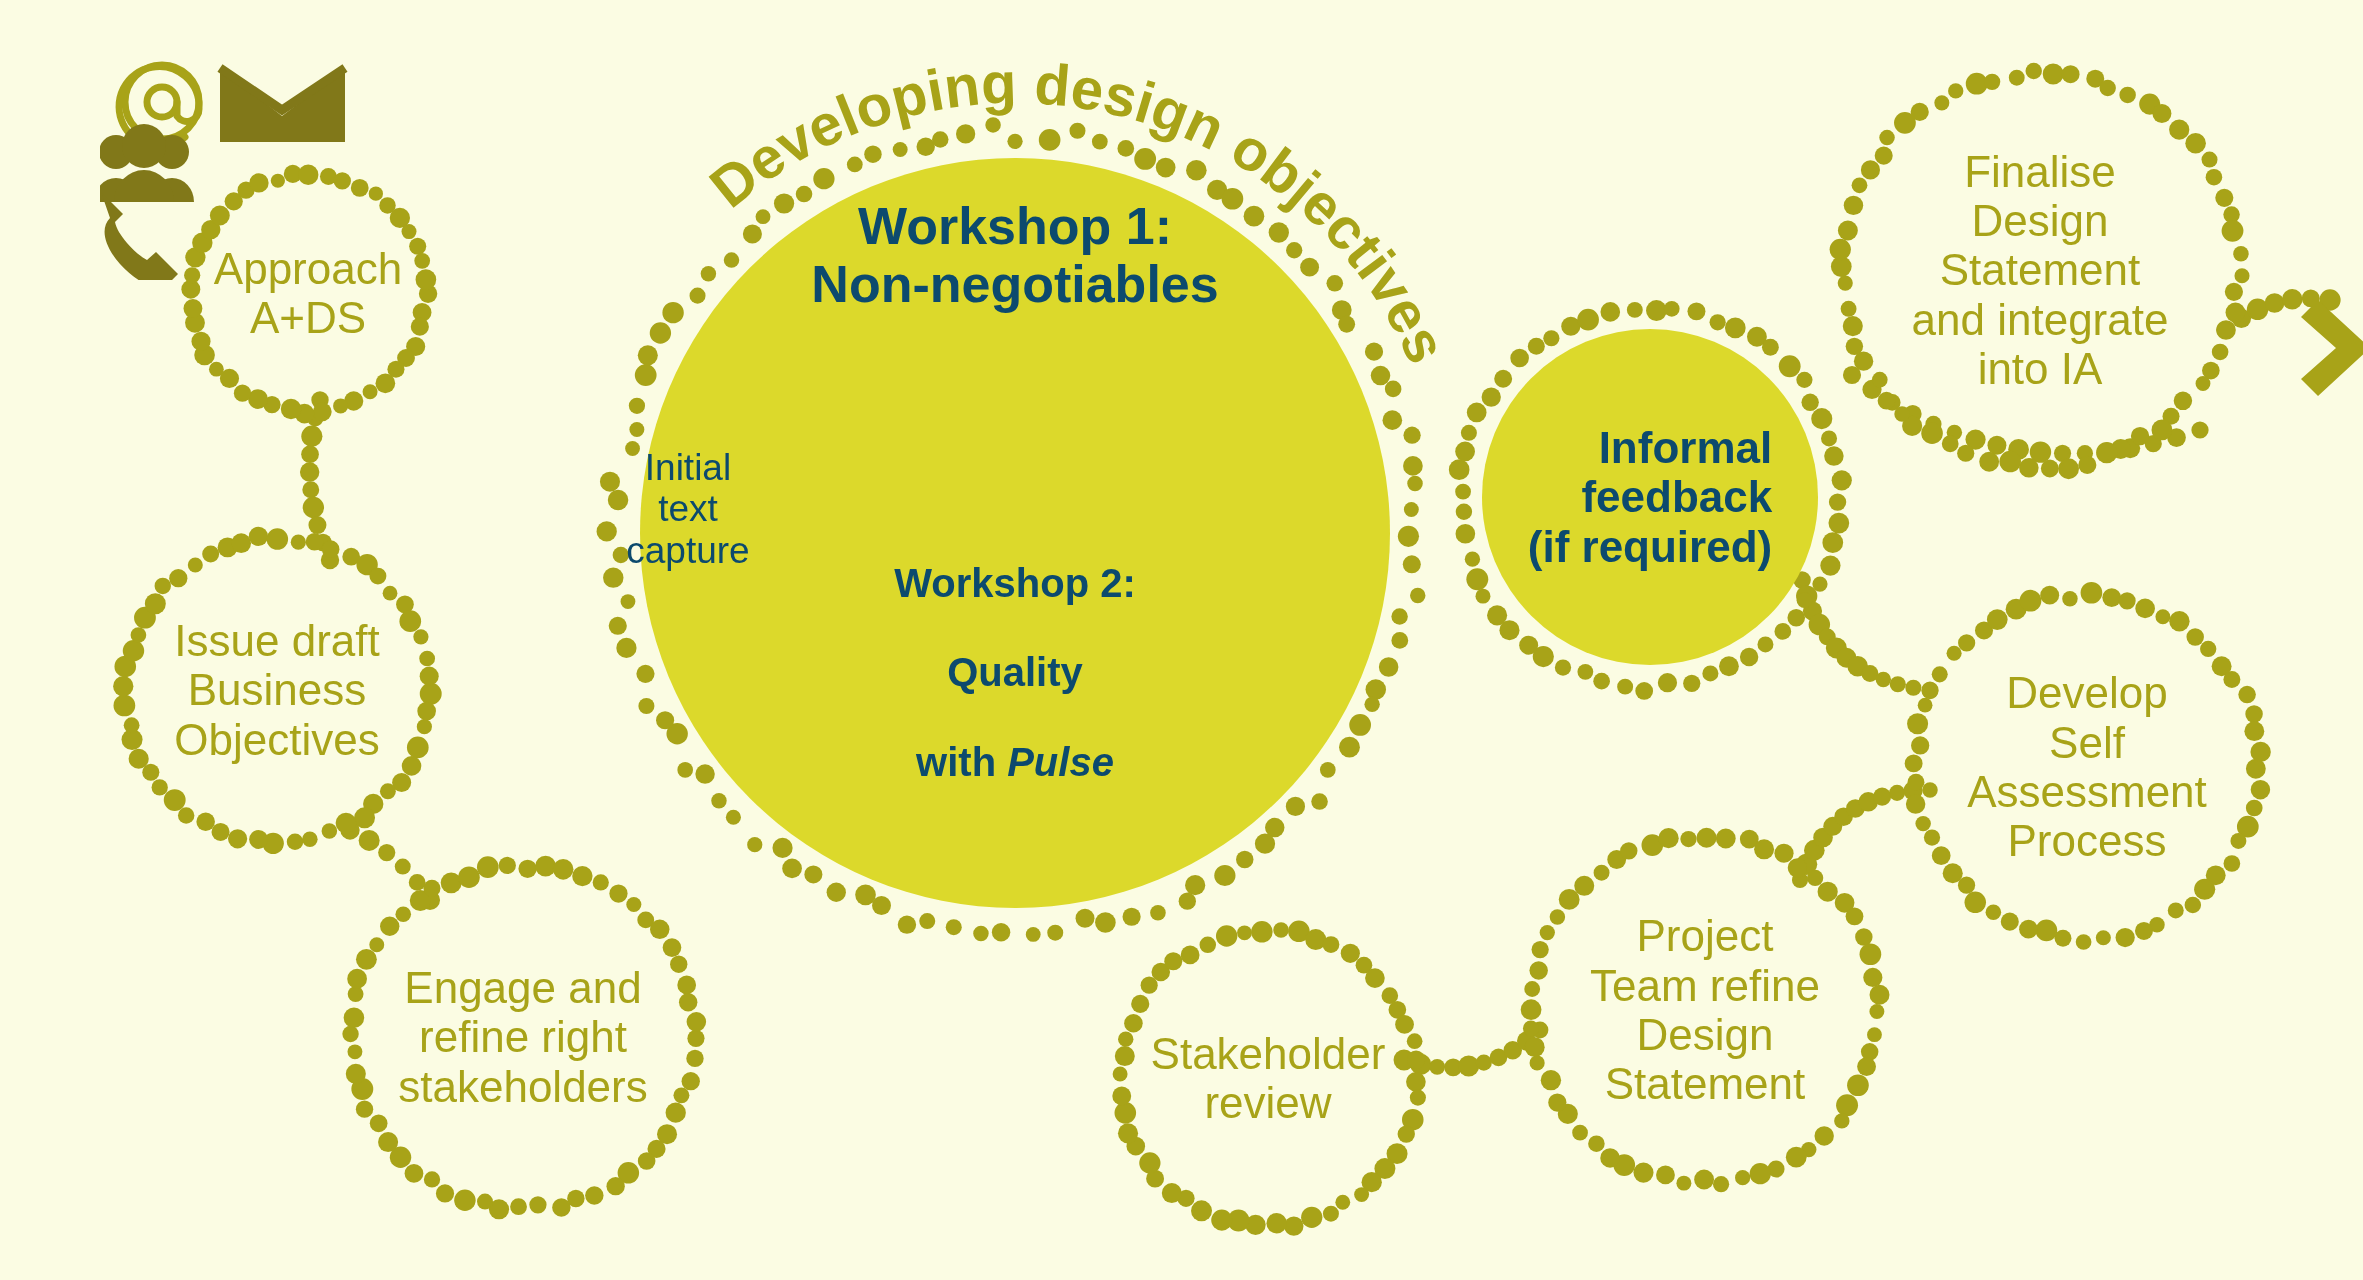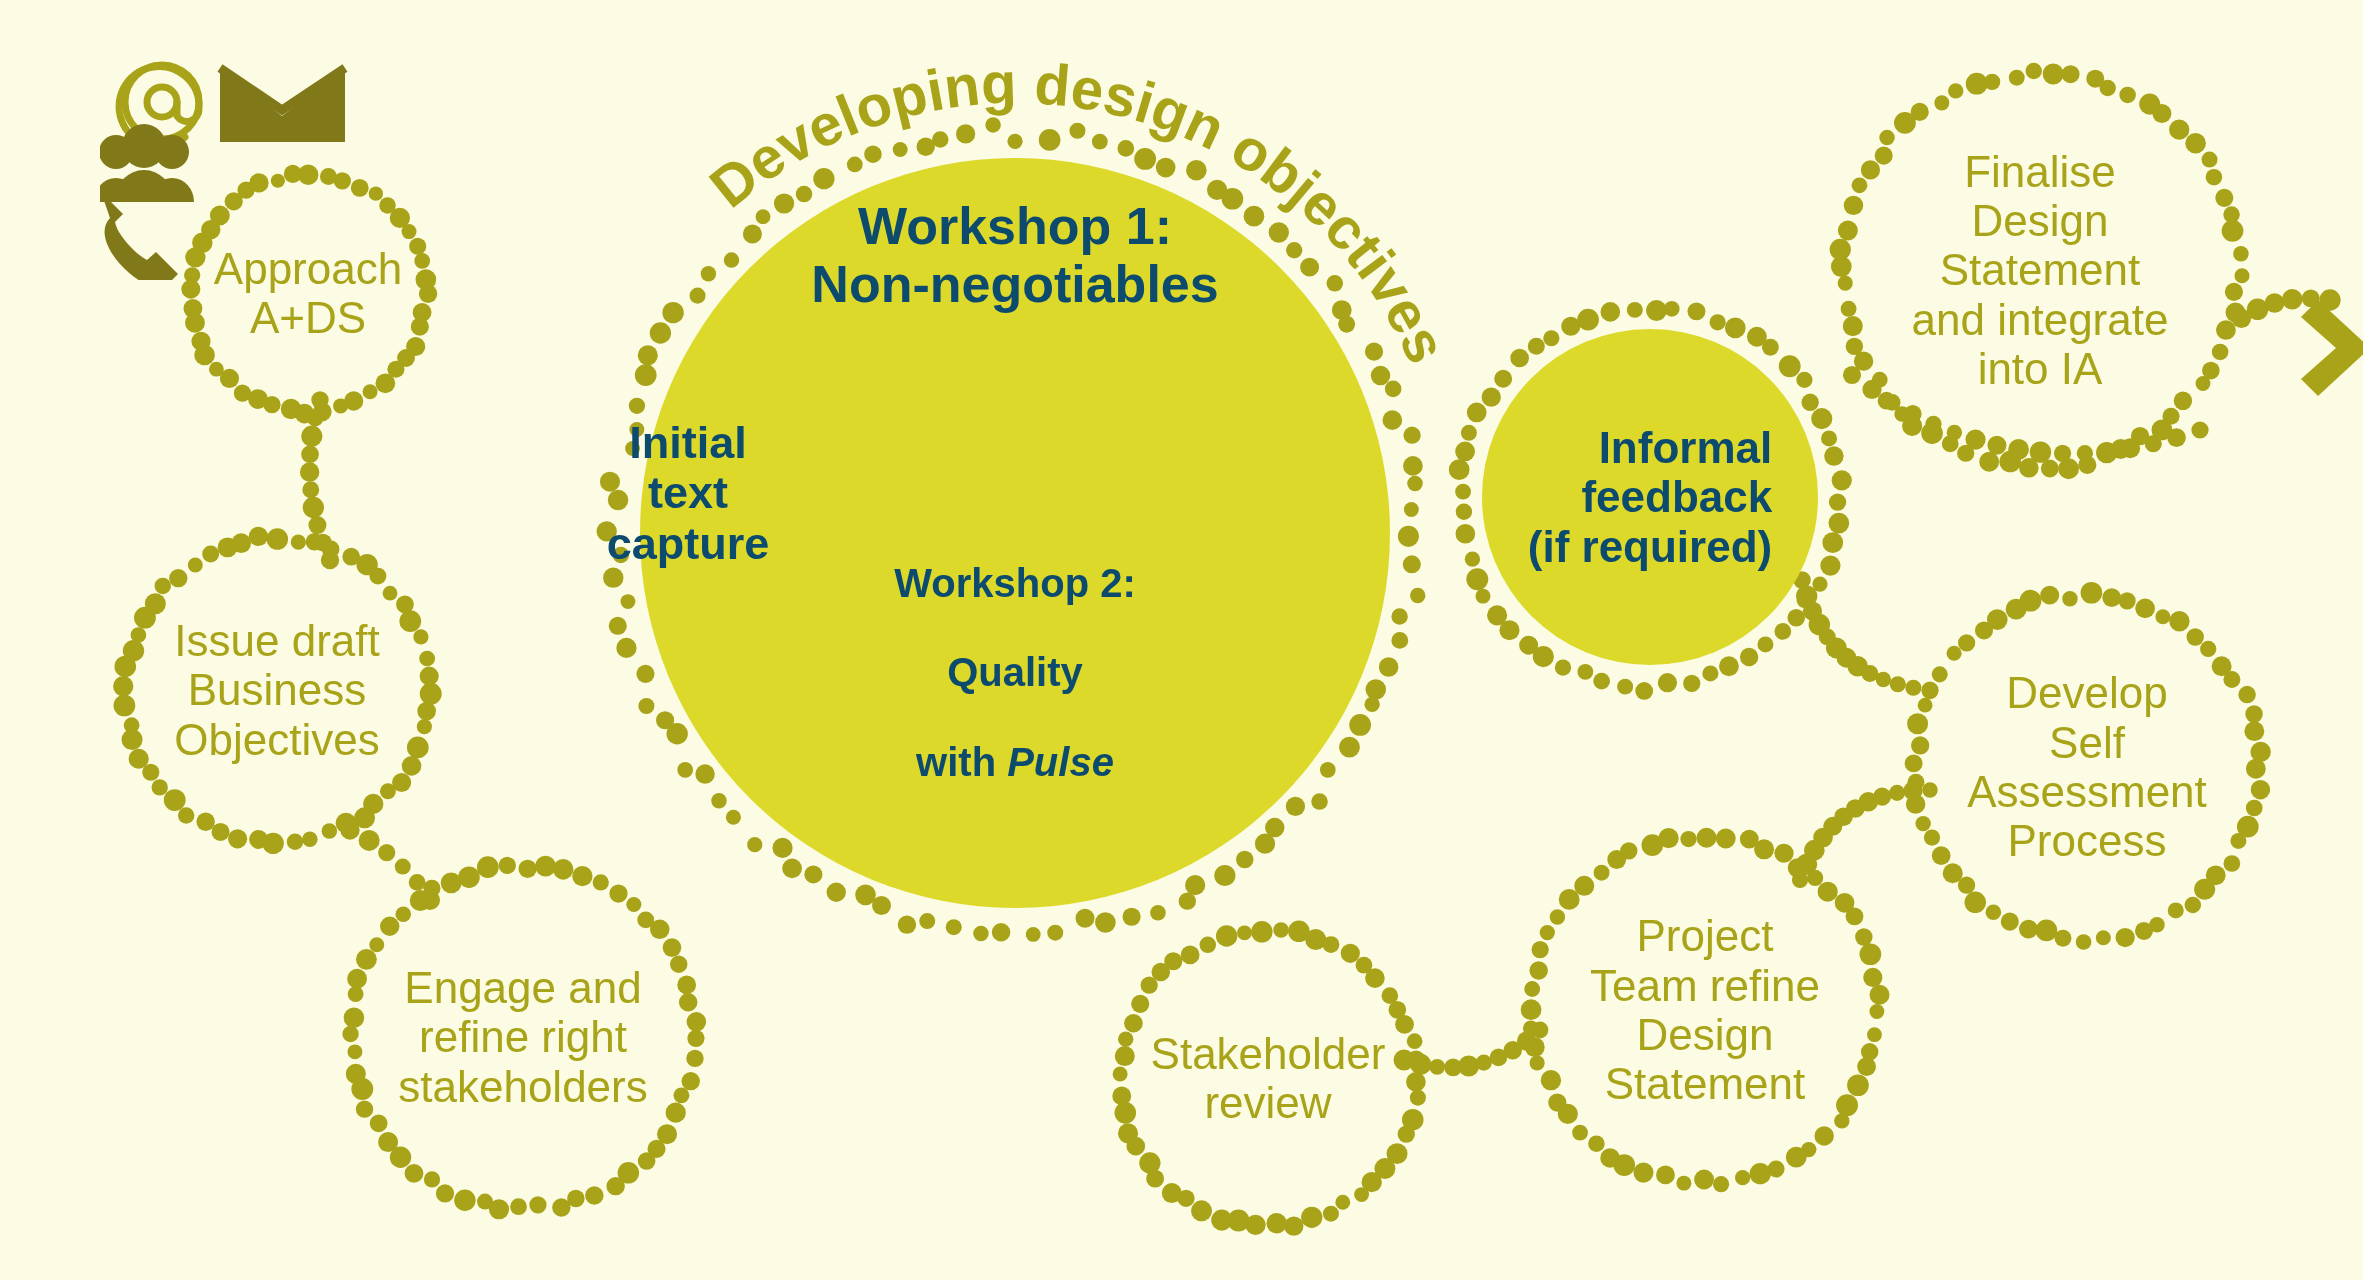"Initial" div.center-wrap { font-size: 45px -> 37px; font-weight: bold -> normal; top: 494px -> 509px }
